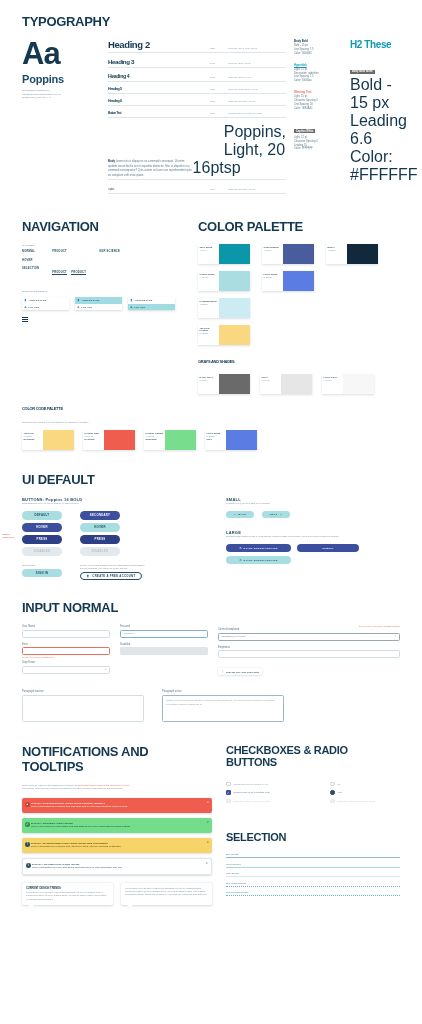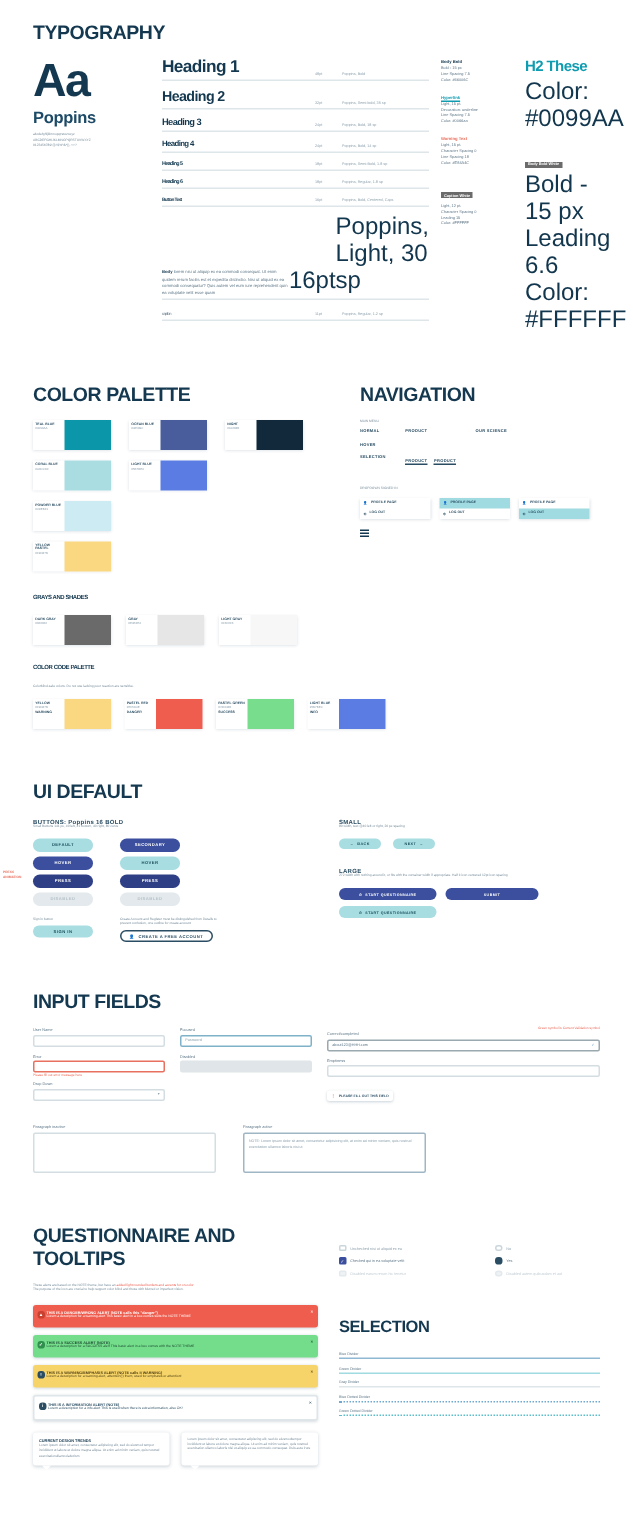"TYPOGRAPHY" .sect { padding: 12px 22px -> 0 22px }
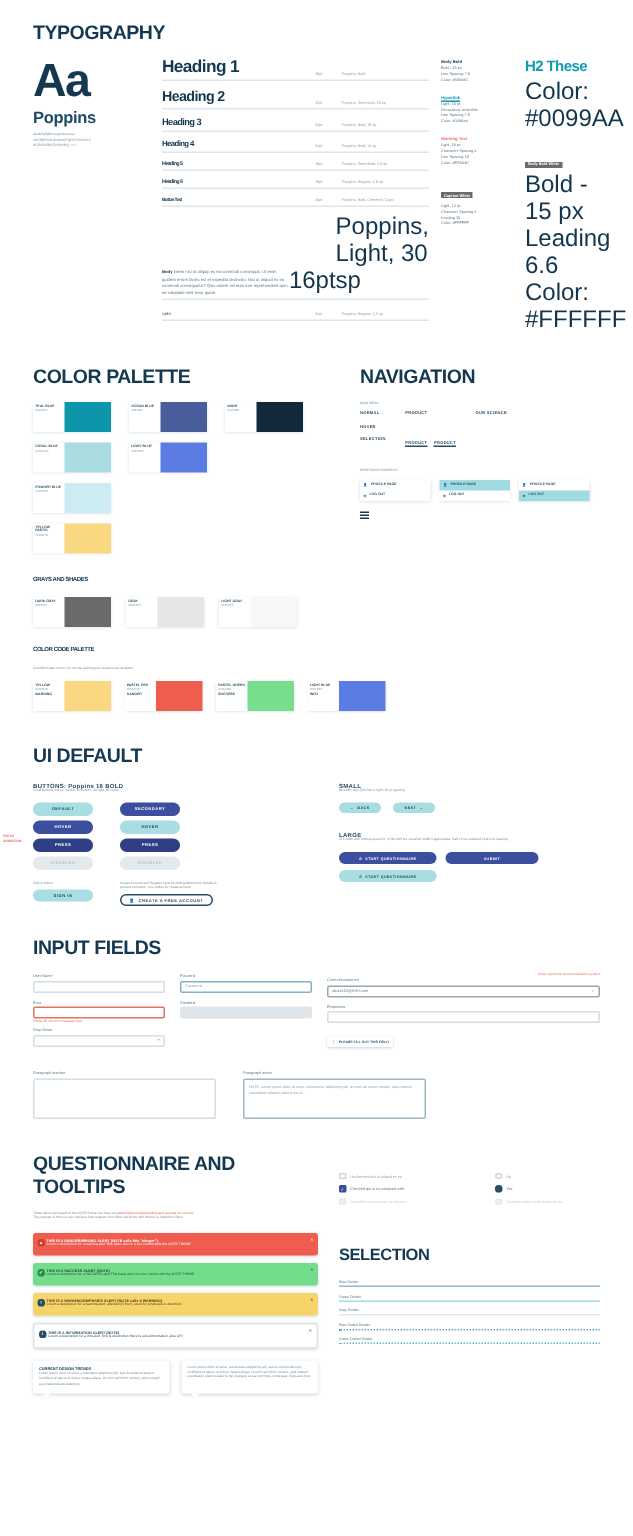"Heading 1" div.hrow { html: <div> <div>Heading 1</div> <div>48pt</div> <div>Poppins, Bold</div> </div> -> none }
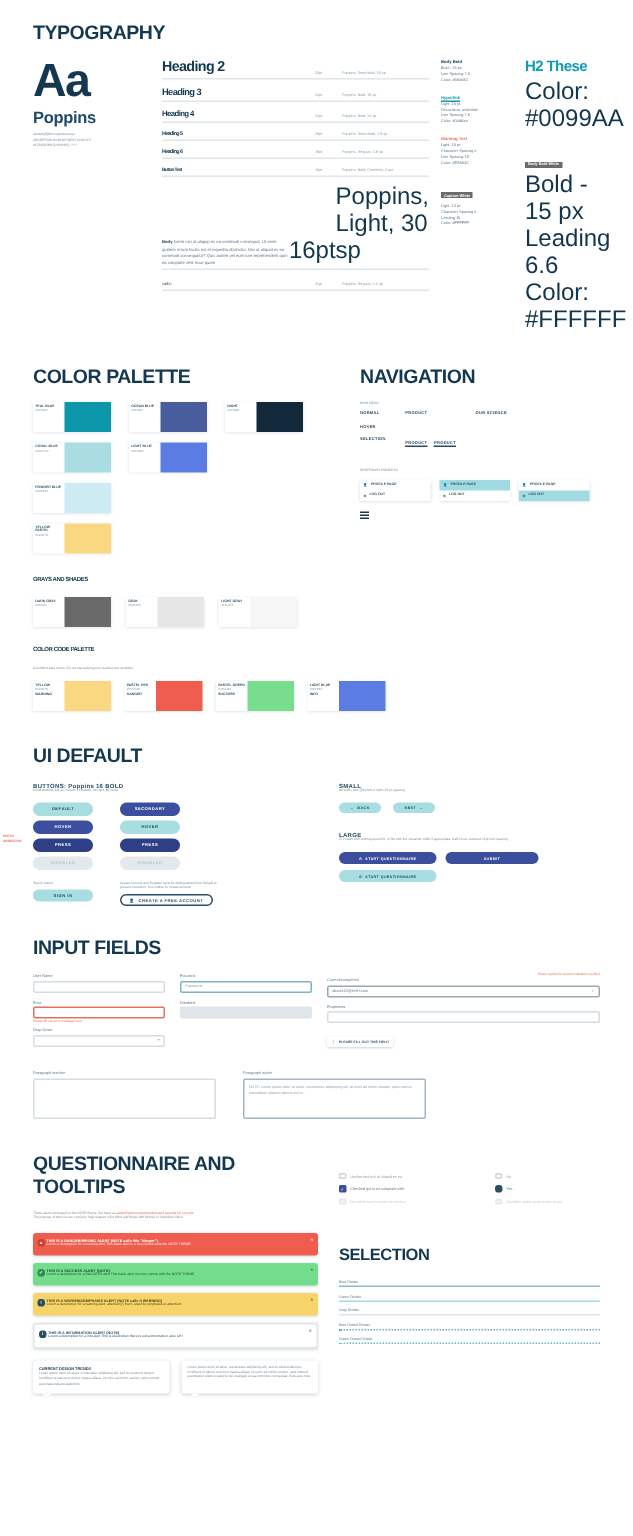"Color: #0099AA" div.sl { html: <div>Color: #0099AA</div> -> none }
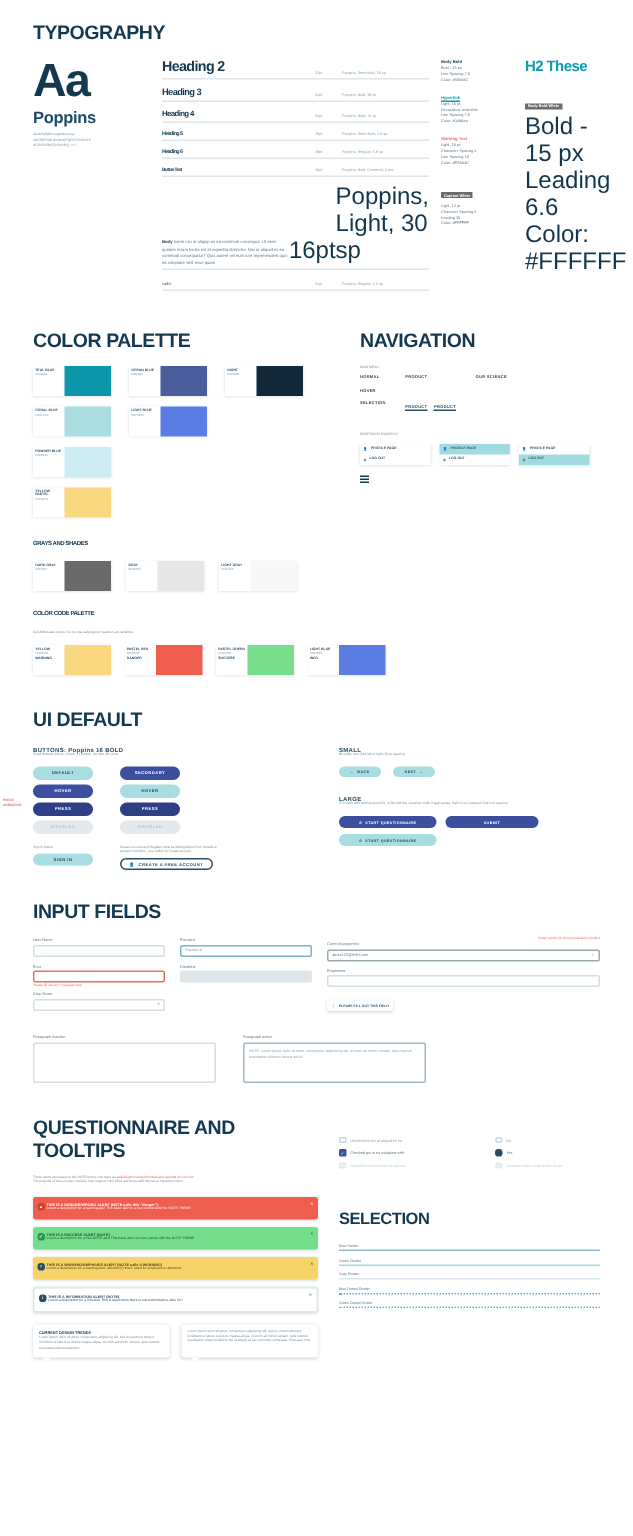"Poppins, Light, 30 sp" div.hdesc { text: 30 -> 20 }
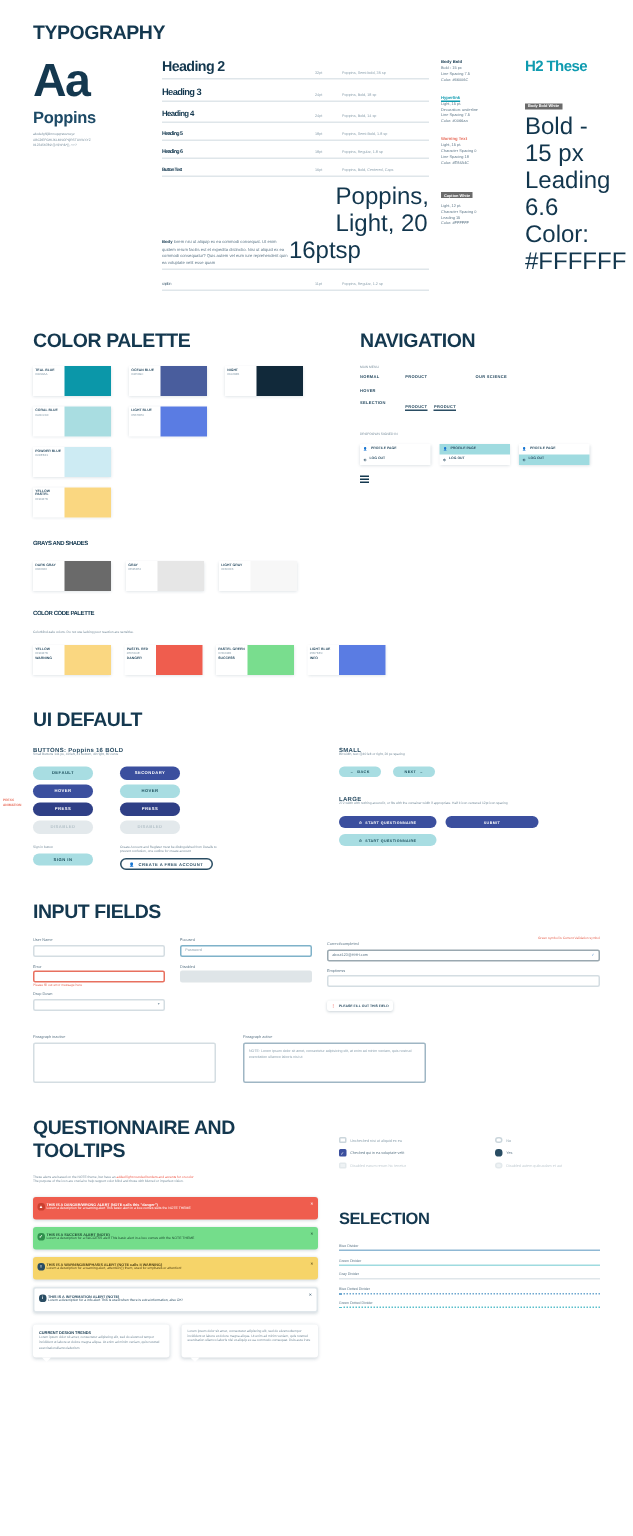"COLOR PALETTE" div.col { order: before "NAVIGATION" -> after "NAVIGATION" }
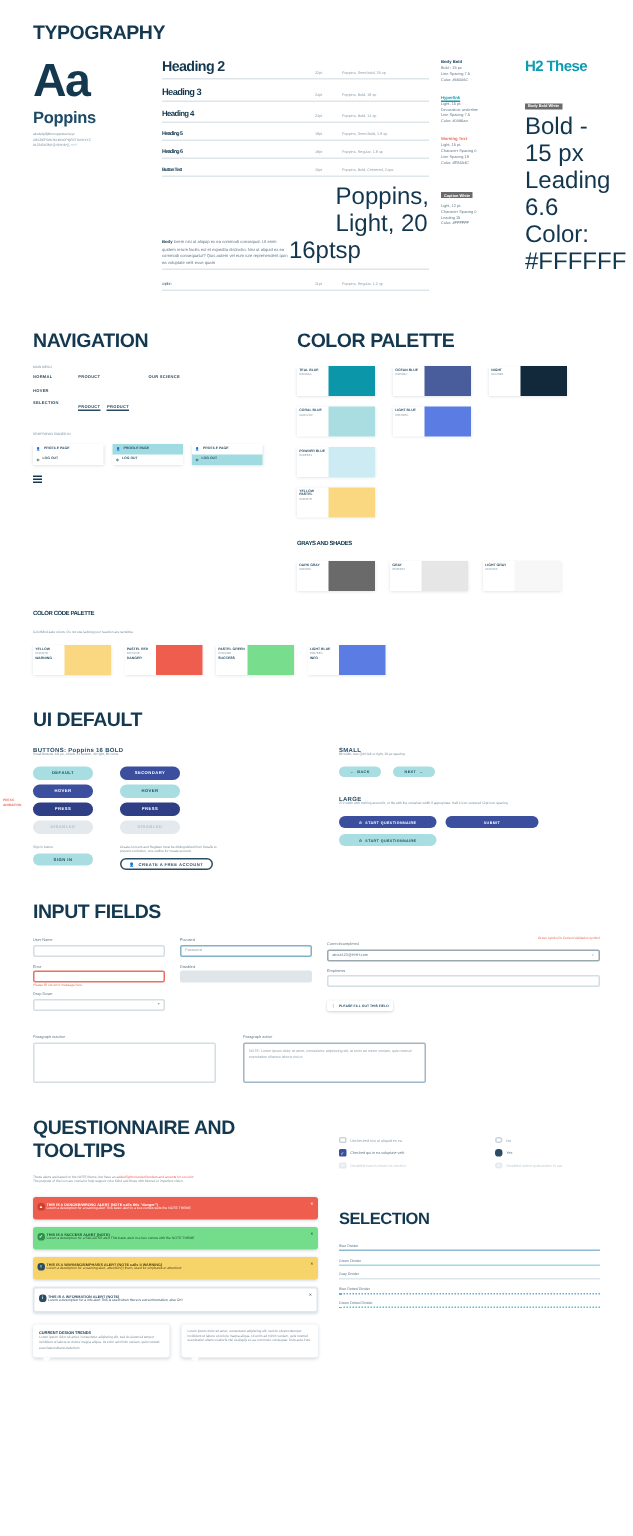"INPUT FIELDS" div.sect-title { text: FIELDS -> NORMAL }
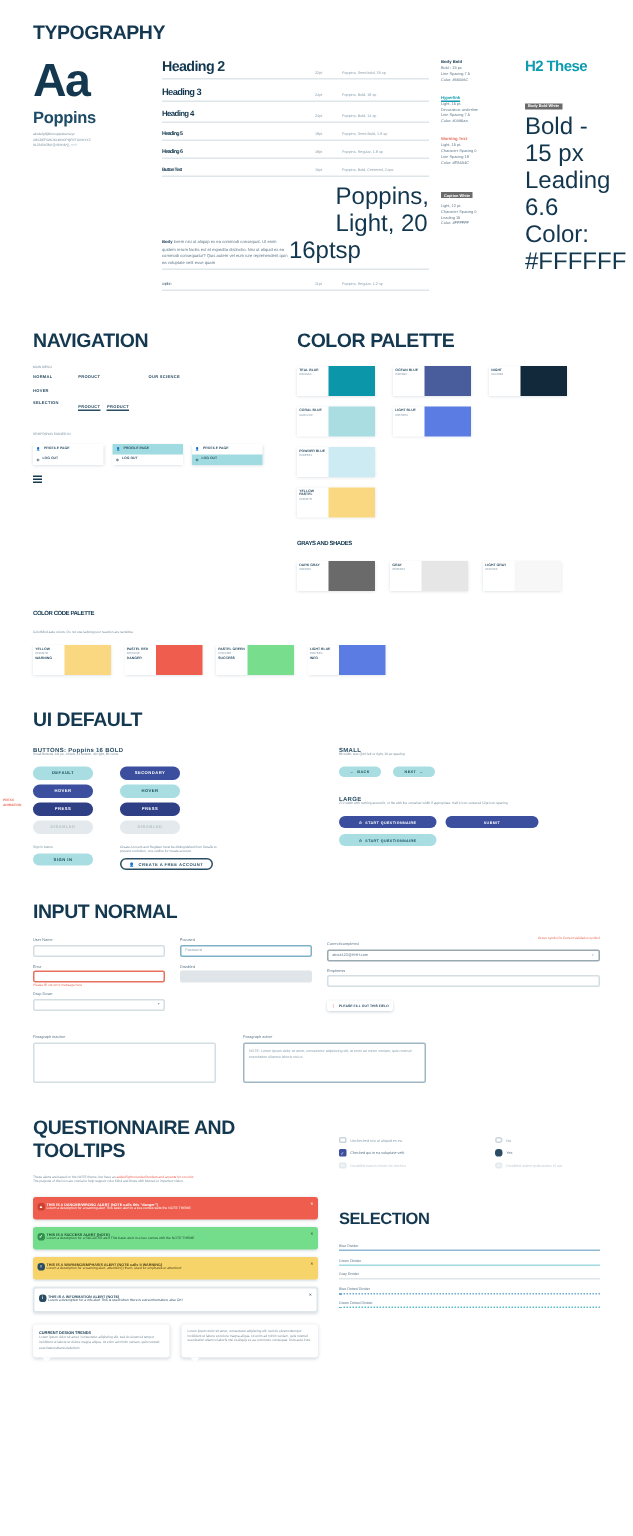"QUESTIONNAIRE AND TOOLTIPS" div.sect-title { text: QUESTIONNAIRE -> NOTIFICATIONS }
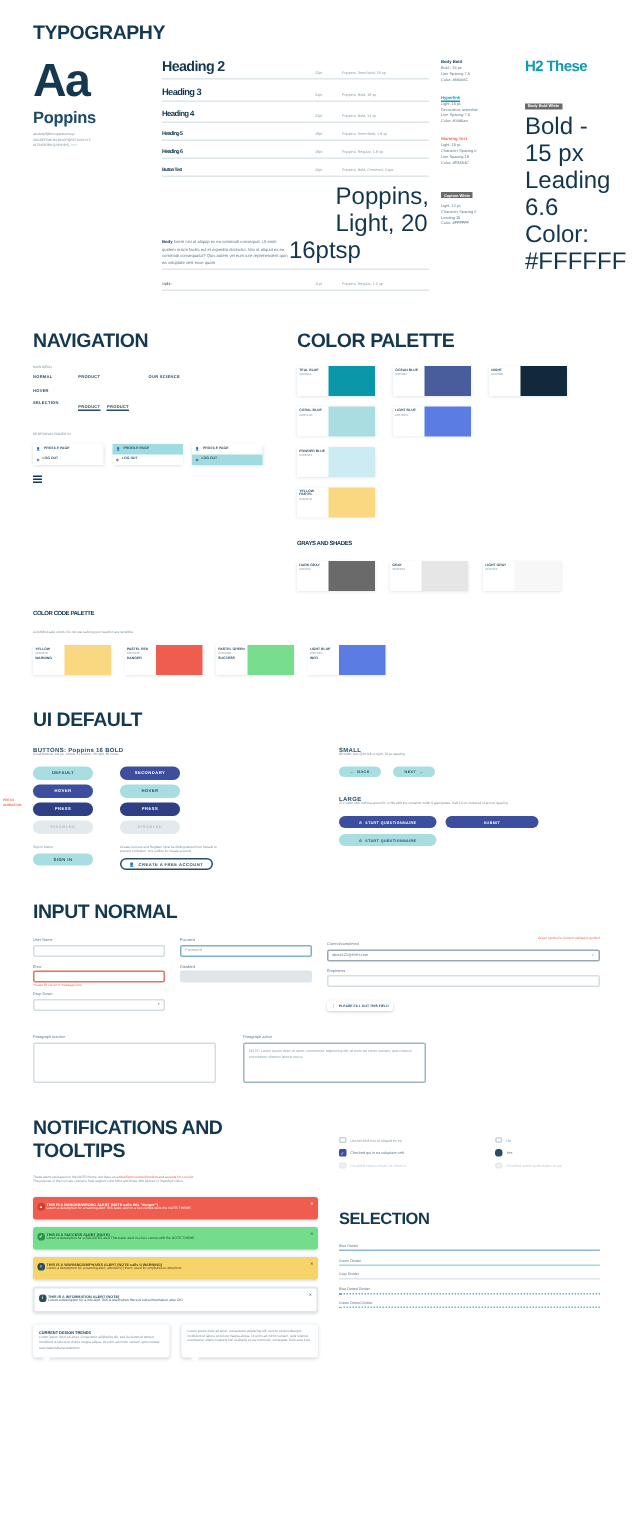"CHECKBOXES & RADIO BUTTONS" div.sect-title { html: none -> <div>CHECKBOXES &amp; RADIO BUTTONS</div> }
